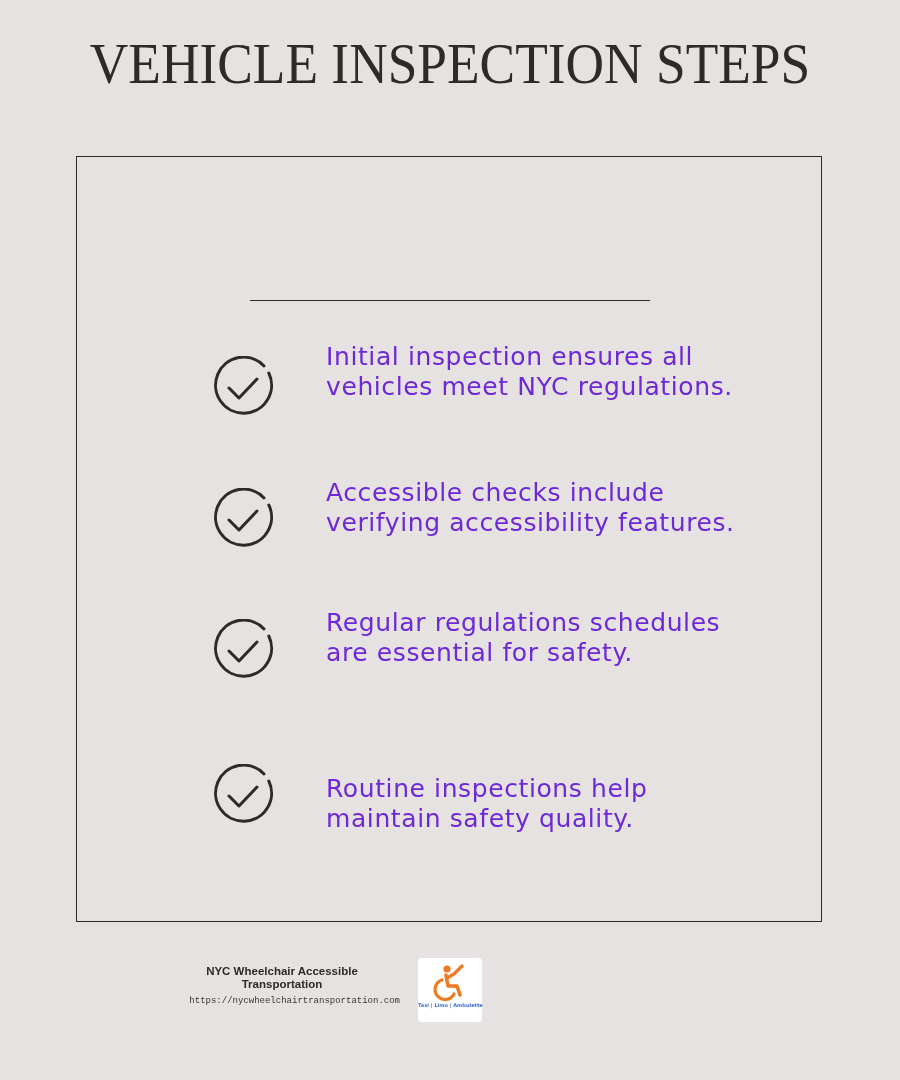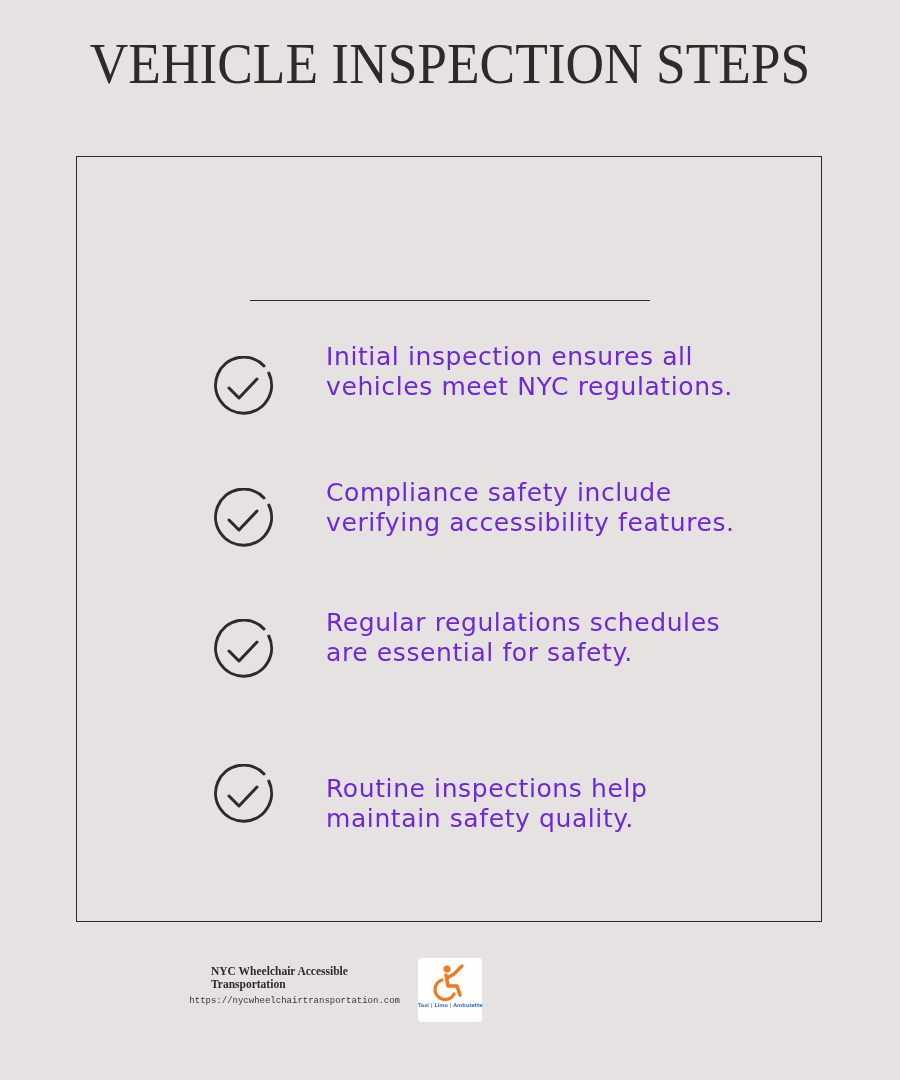"Compliance safety include verifying" div.text { text: Compliance safety -> Accessible checks }
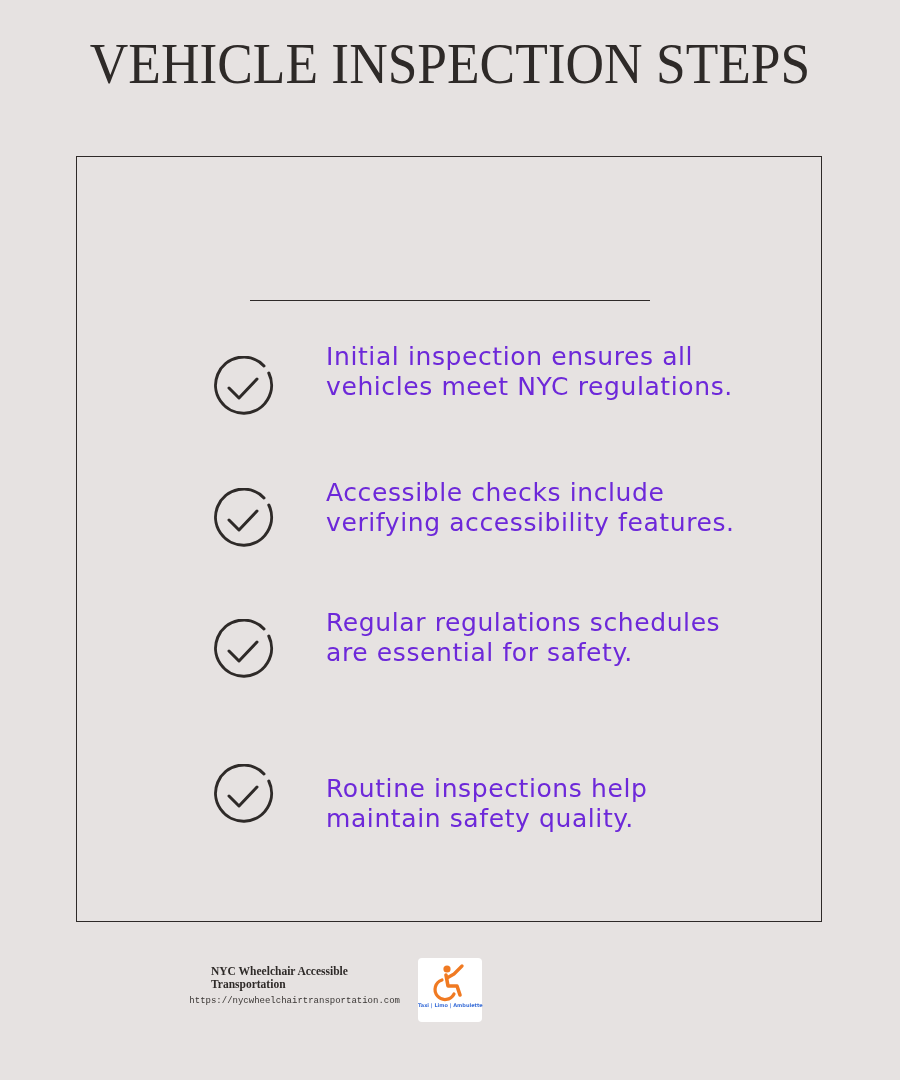"NYC Wheelchair Accessible Transportation" .footer-name { font-family: Liberation Serif, serif -> Liberation Sans, sans-serif; left: 211px -> 182px; text-align: left -> center }
